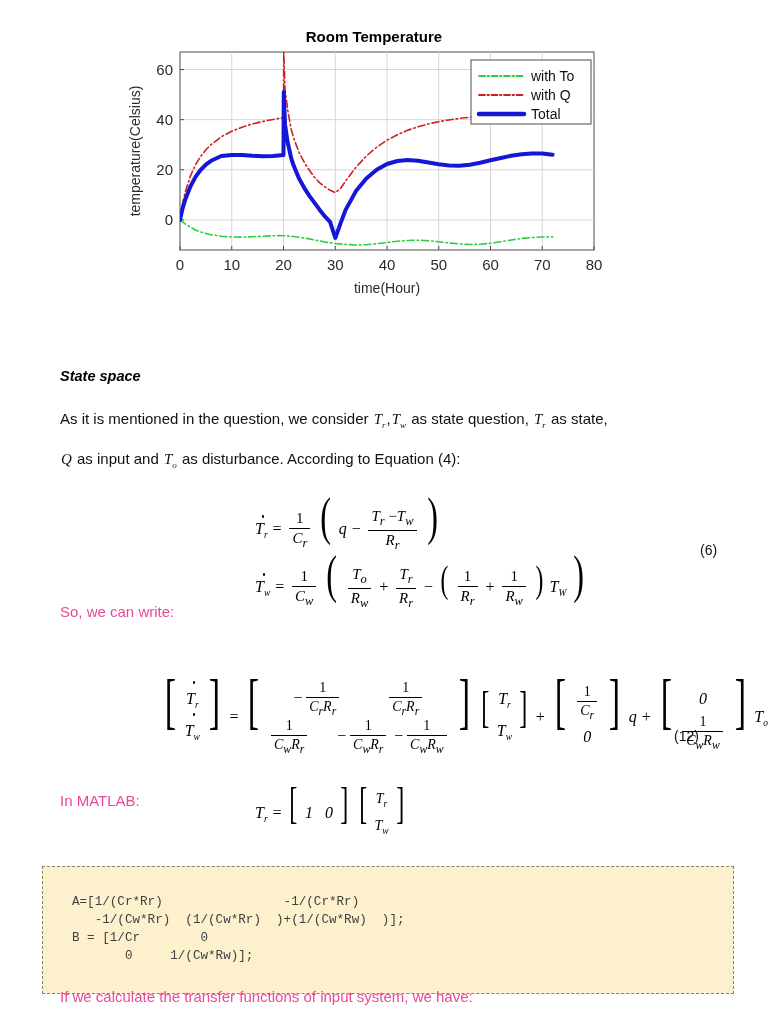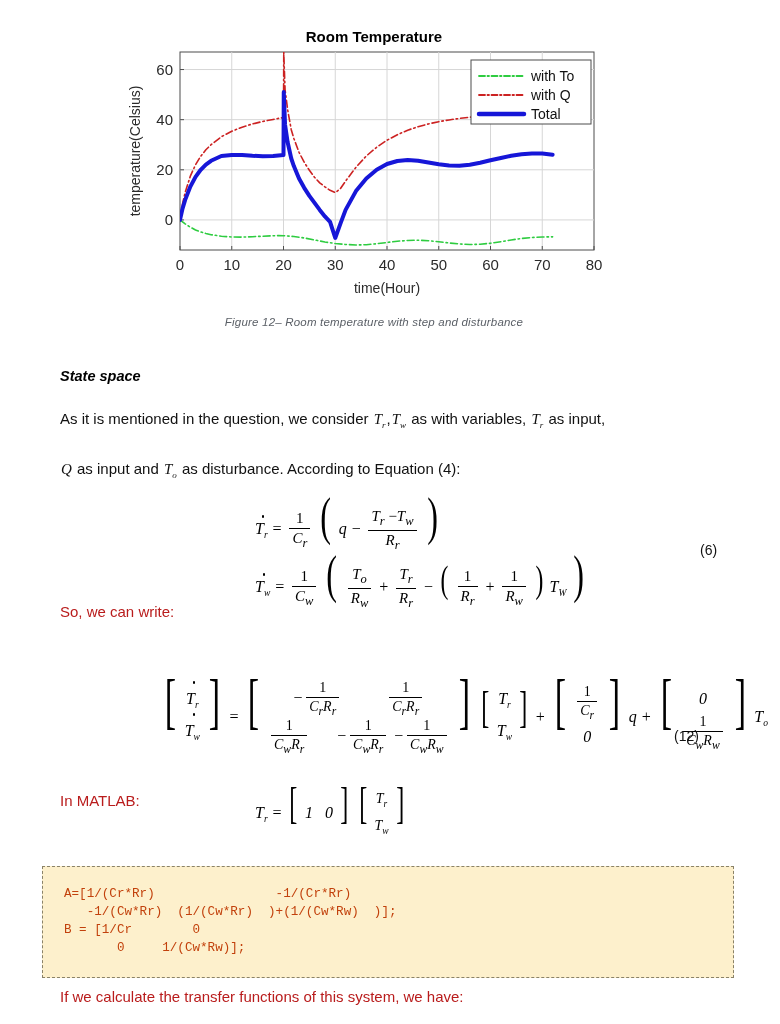"Figure 12– Room temperature with" div.caption { html: <div>Figure 12– Room temperature with step and disturbance</div> -> none }
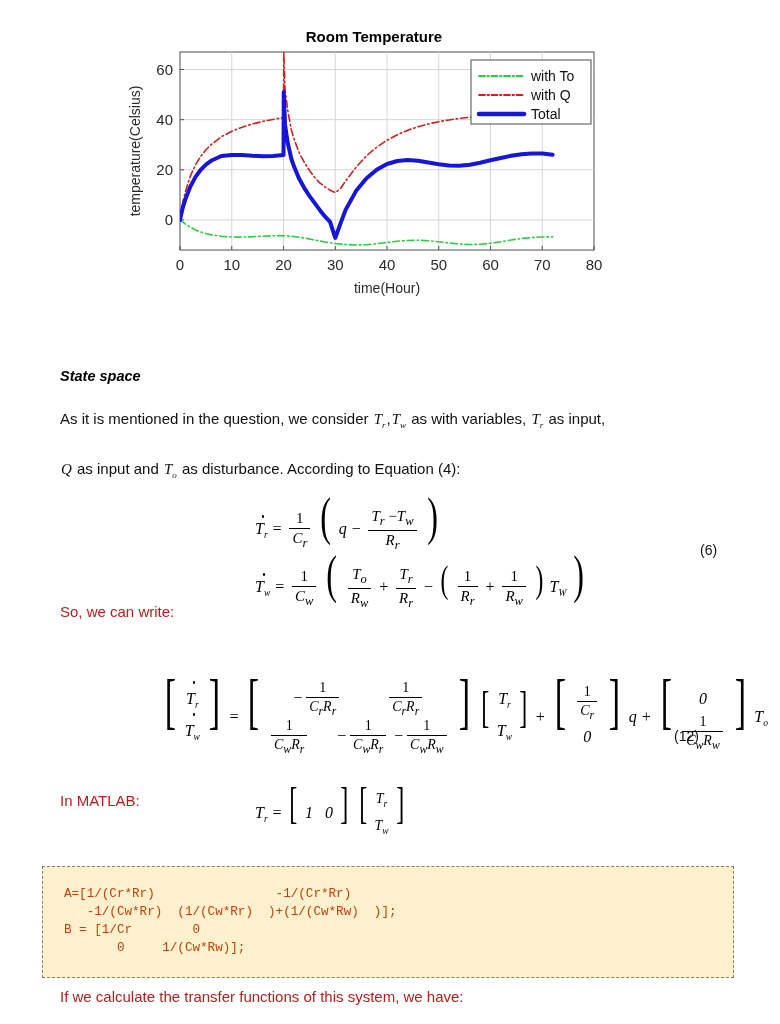"as with variables," span { text: with variables -> state question }
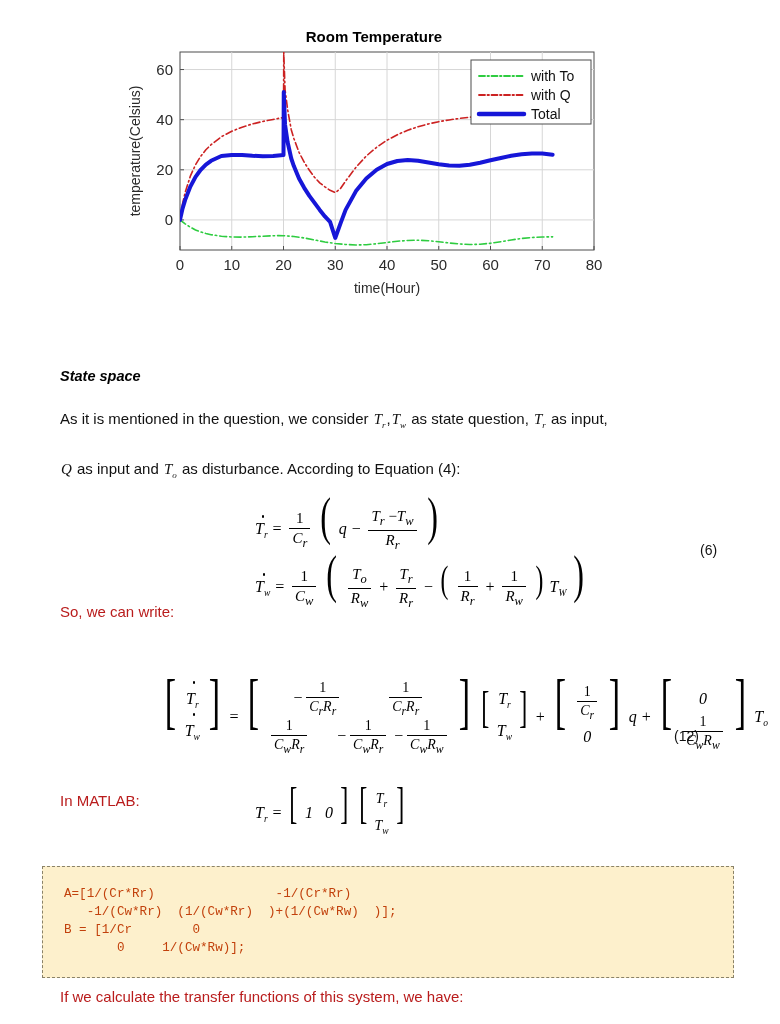"as input," span { text: input -> state }
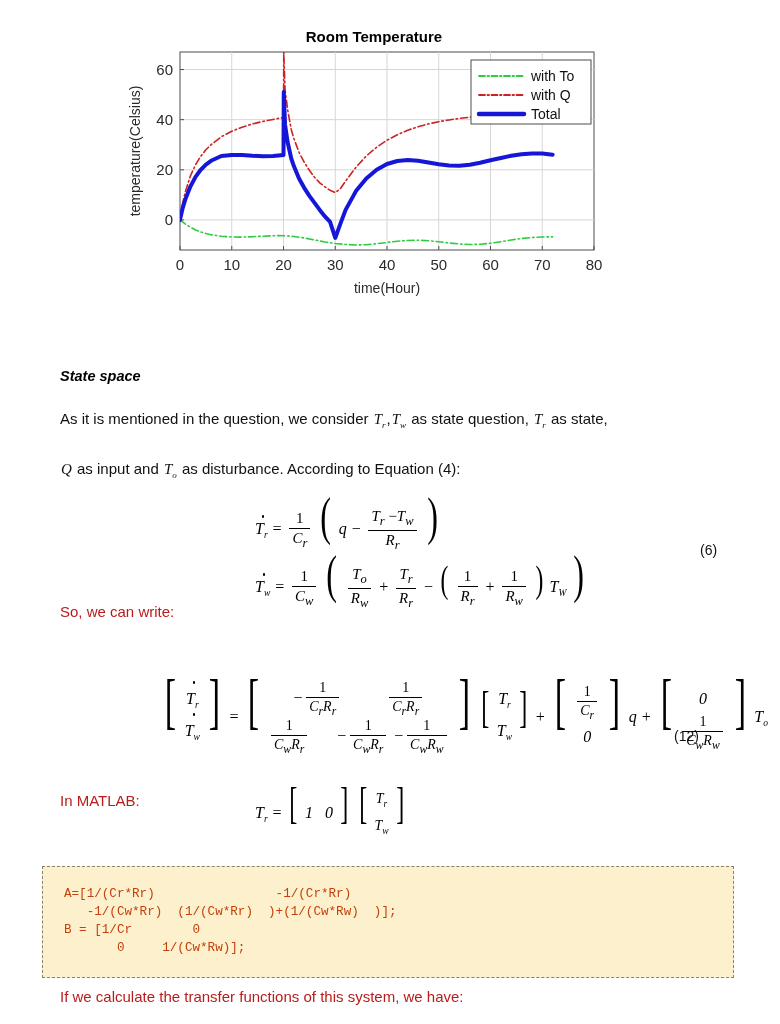"Q as input and To" div.para { top: 454px -> 444px }
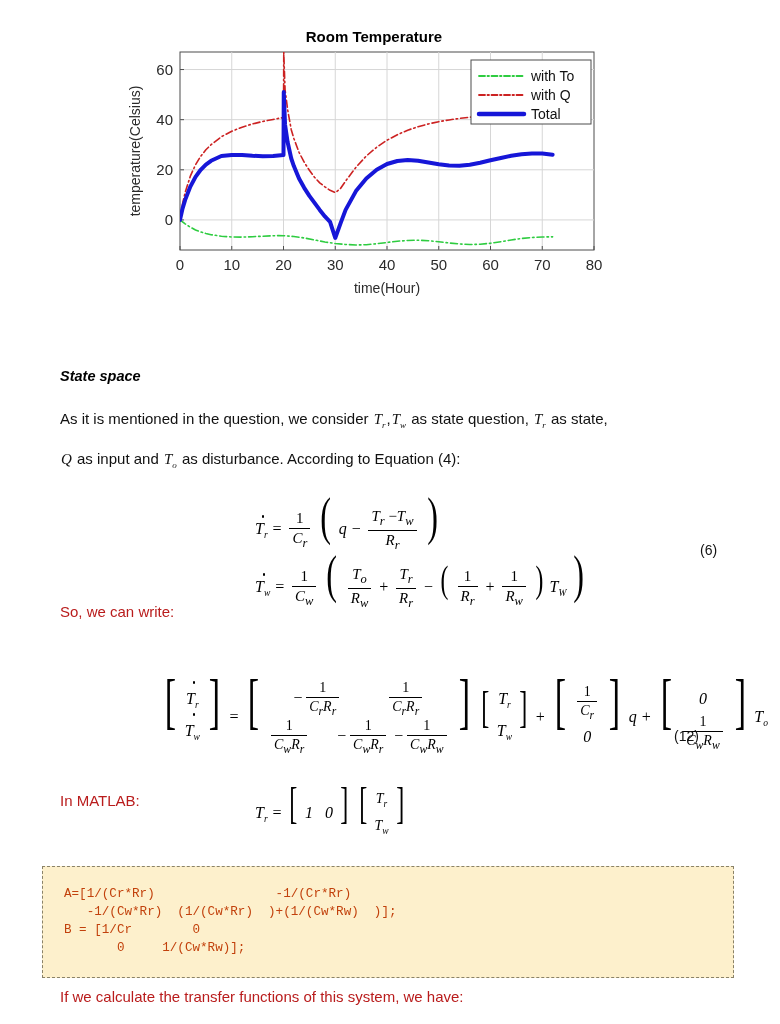"So, we can write:" .lead { color: #b91c1c -> #ec4899 }
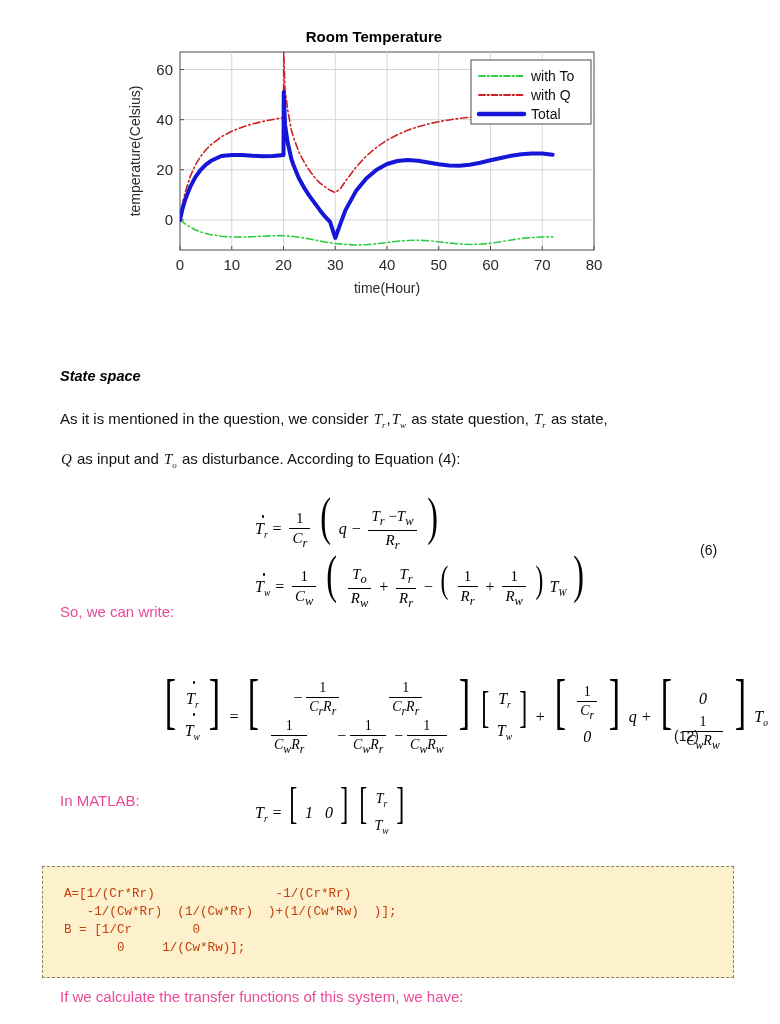"A=[1/(Cr*Rr) -1/(Cr*Rr)" #code-box pre { color: #c2410c -> #404040; margin: 9px -> 17px }
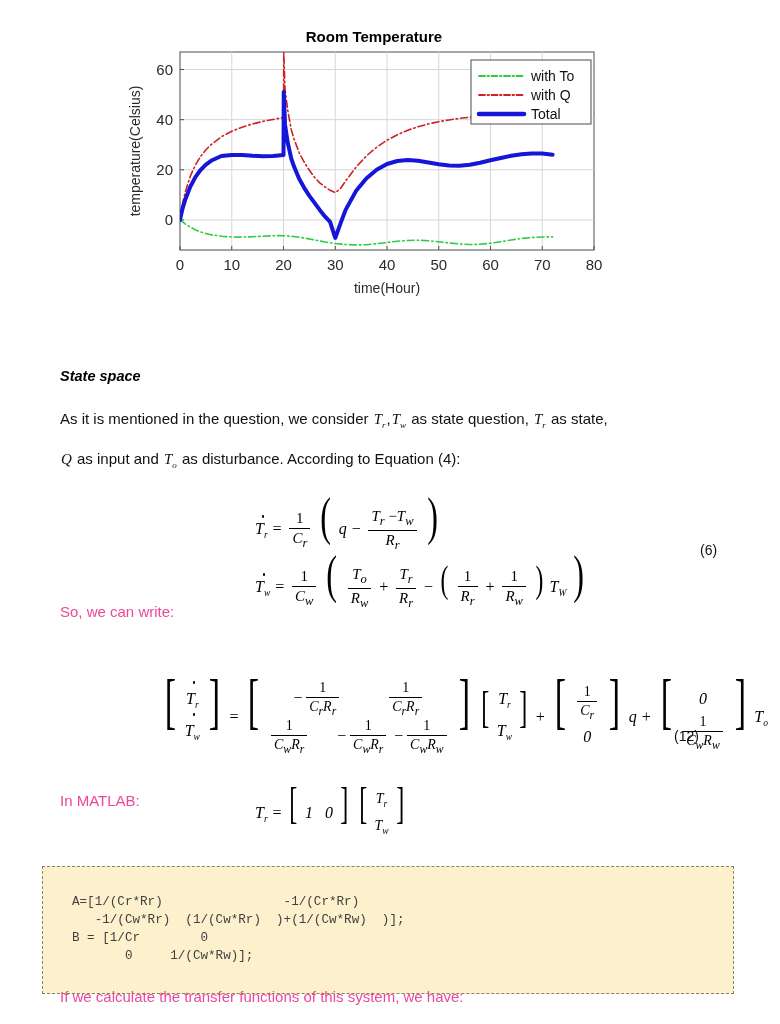"If we calculate the transfer" div.lead { text: this -> input }
